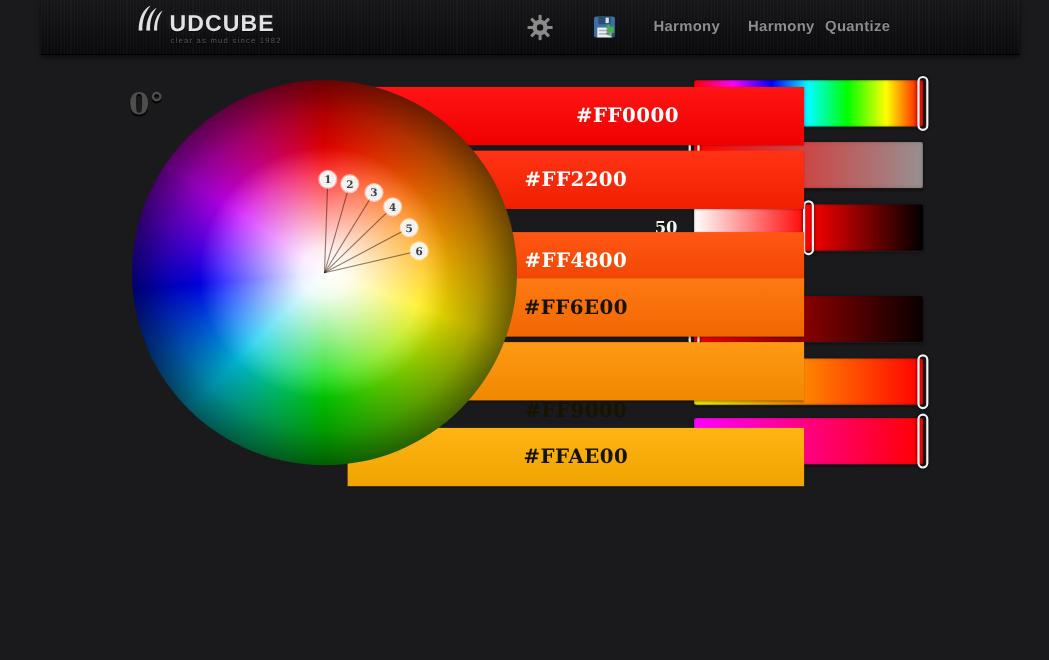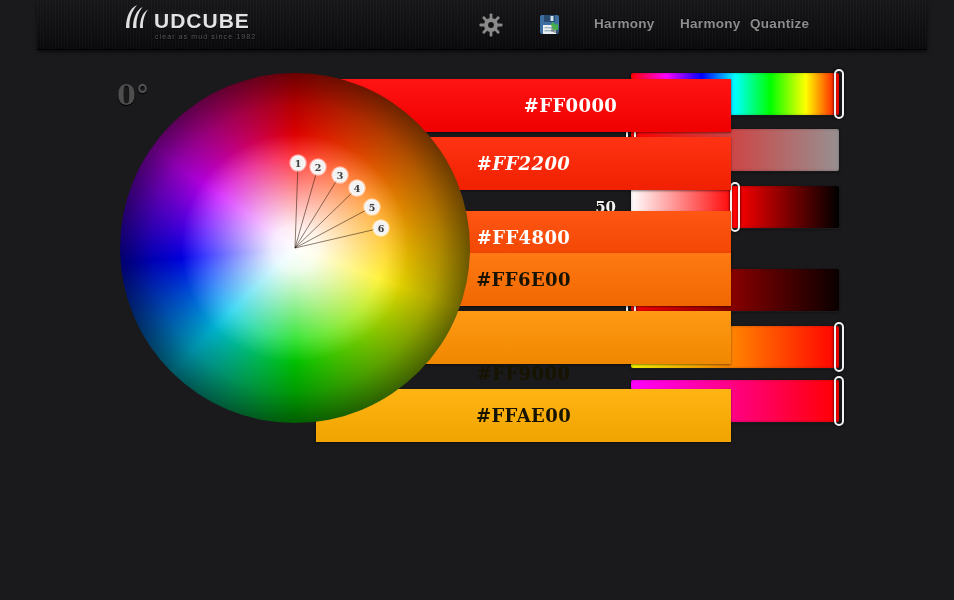"#FF2200" span.swatch-hex { font-style: italic -> none }
